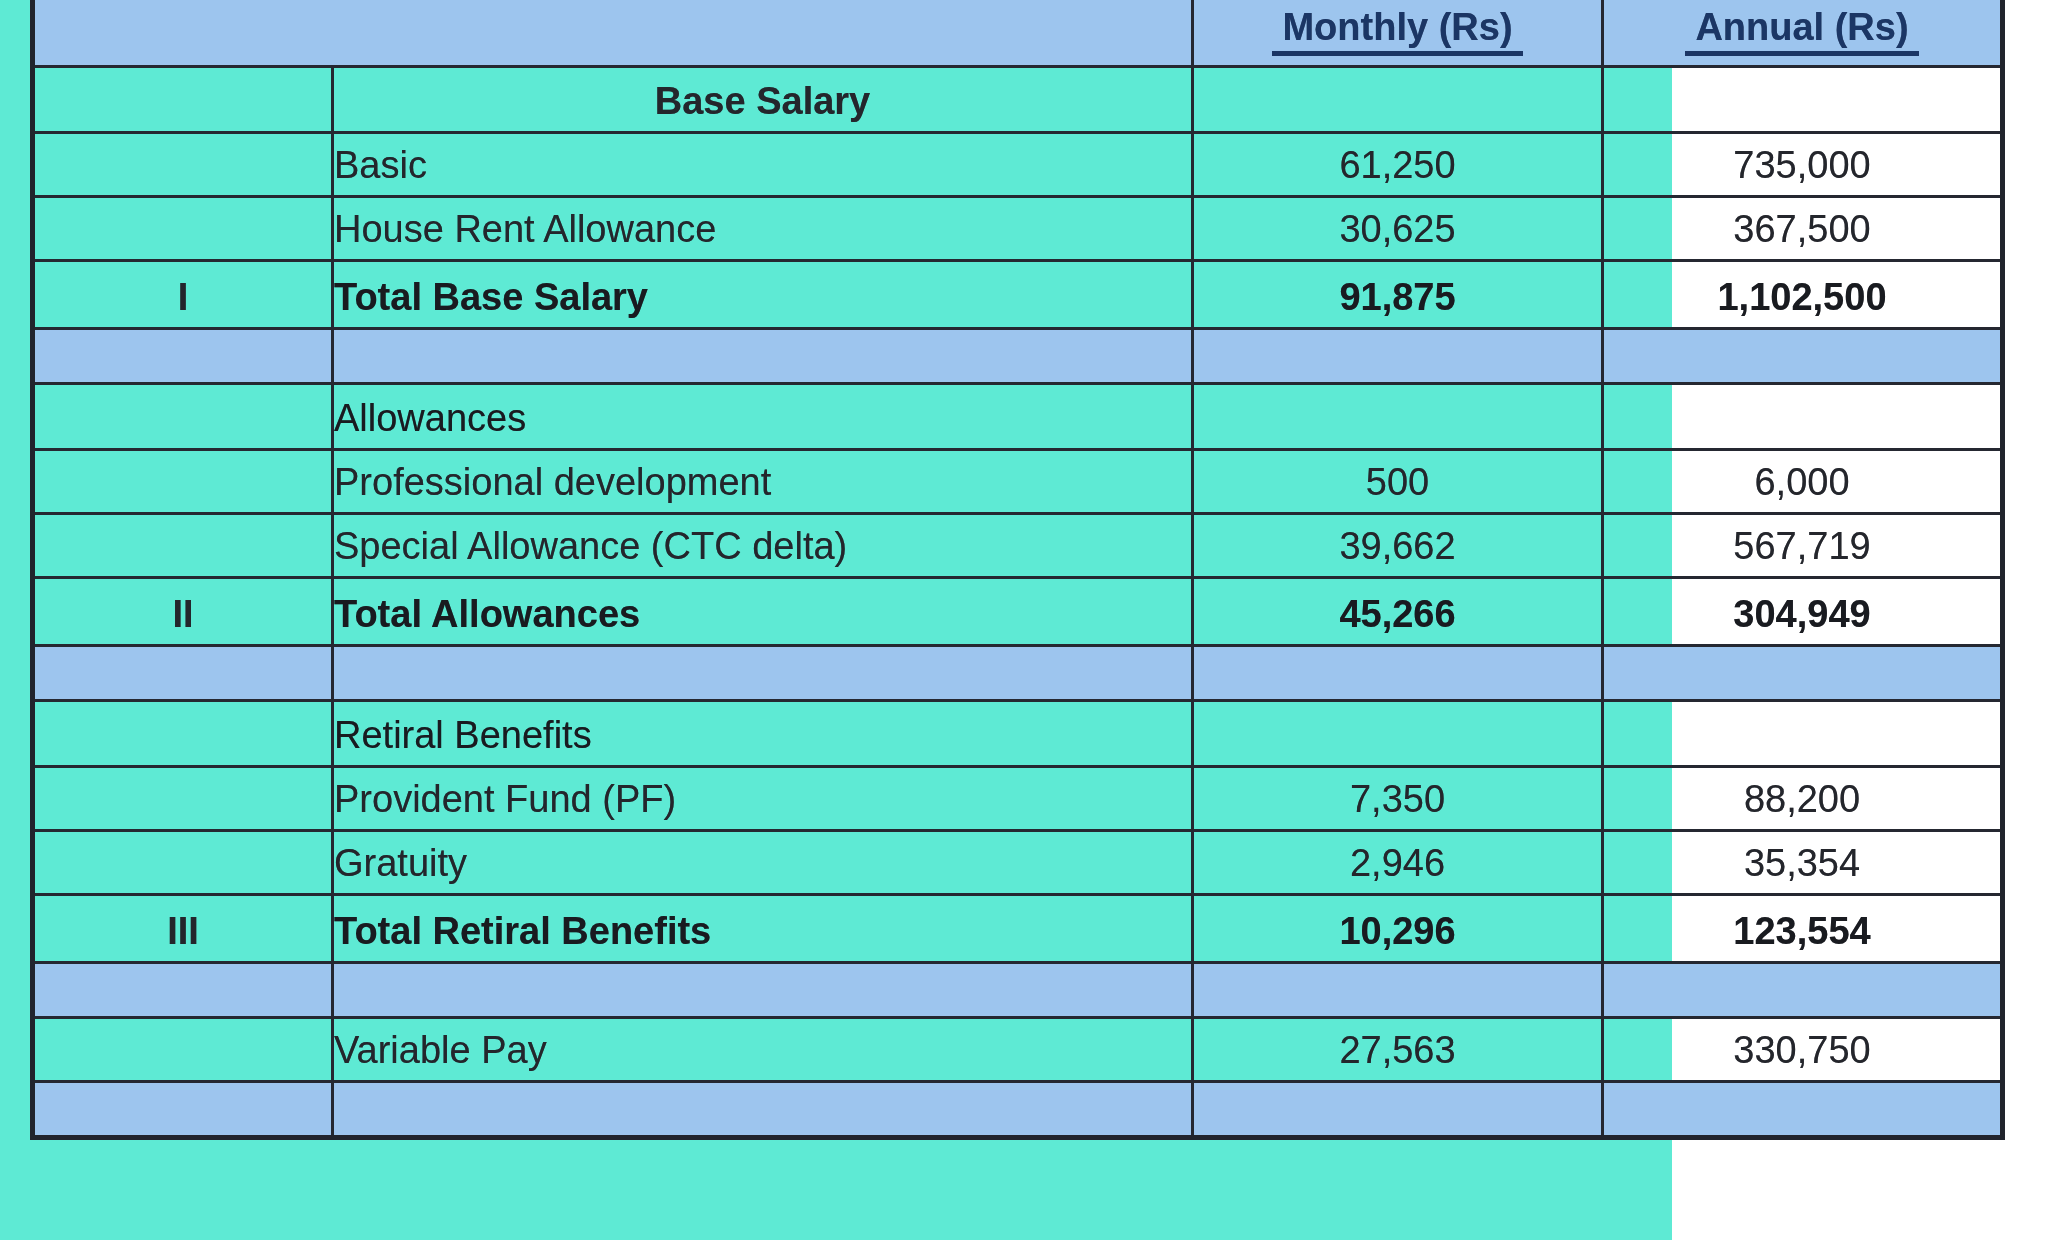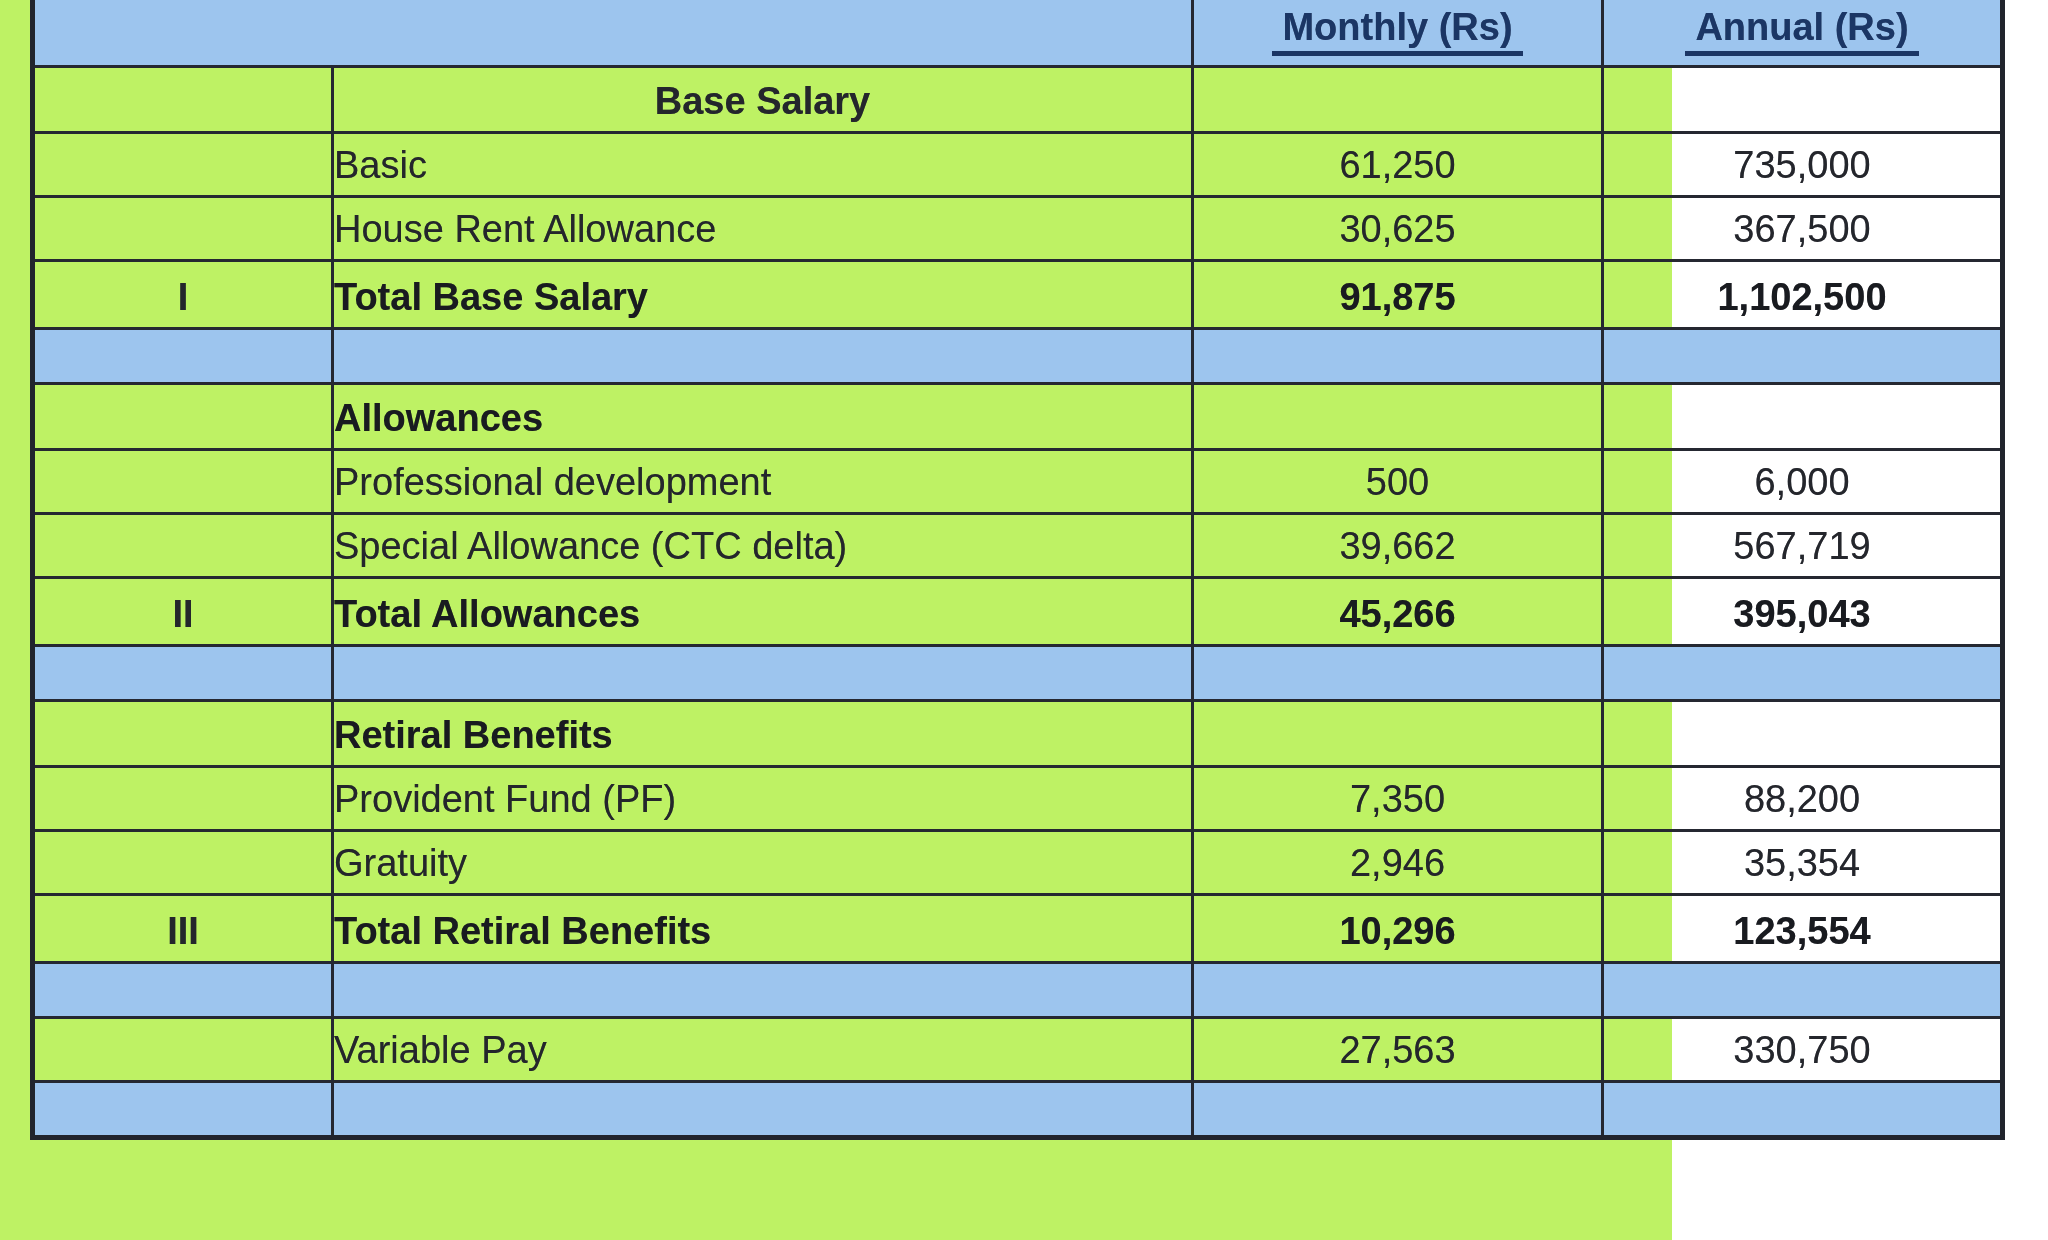"Monthly (Rs)" .page { background: #bef264 -> #5eead4 }
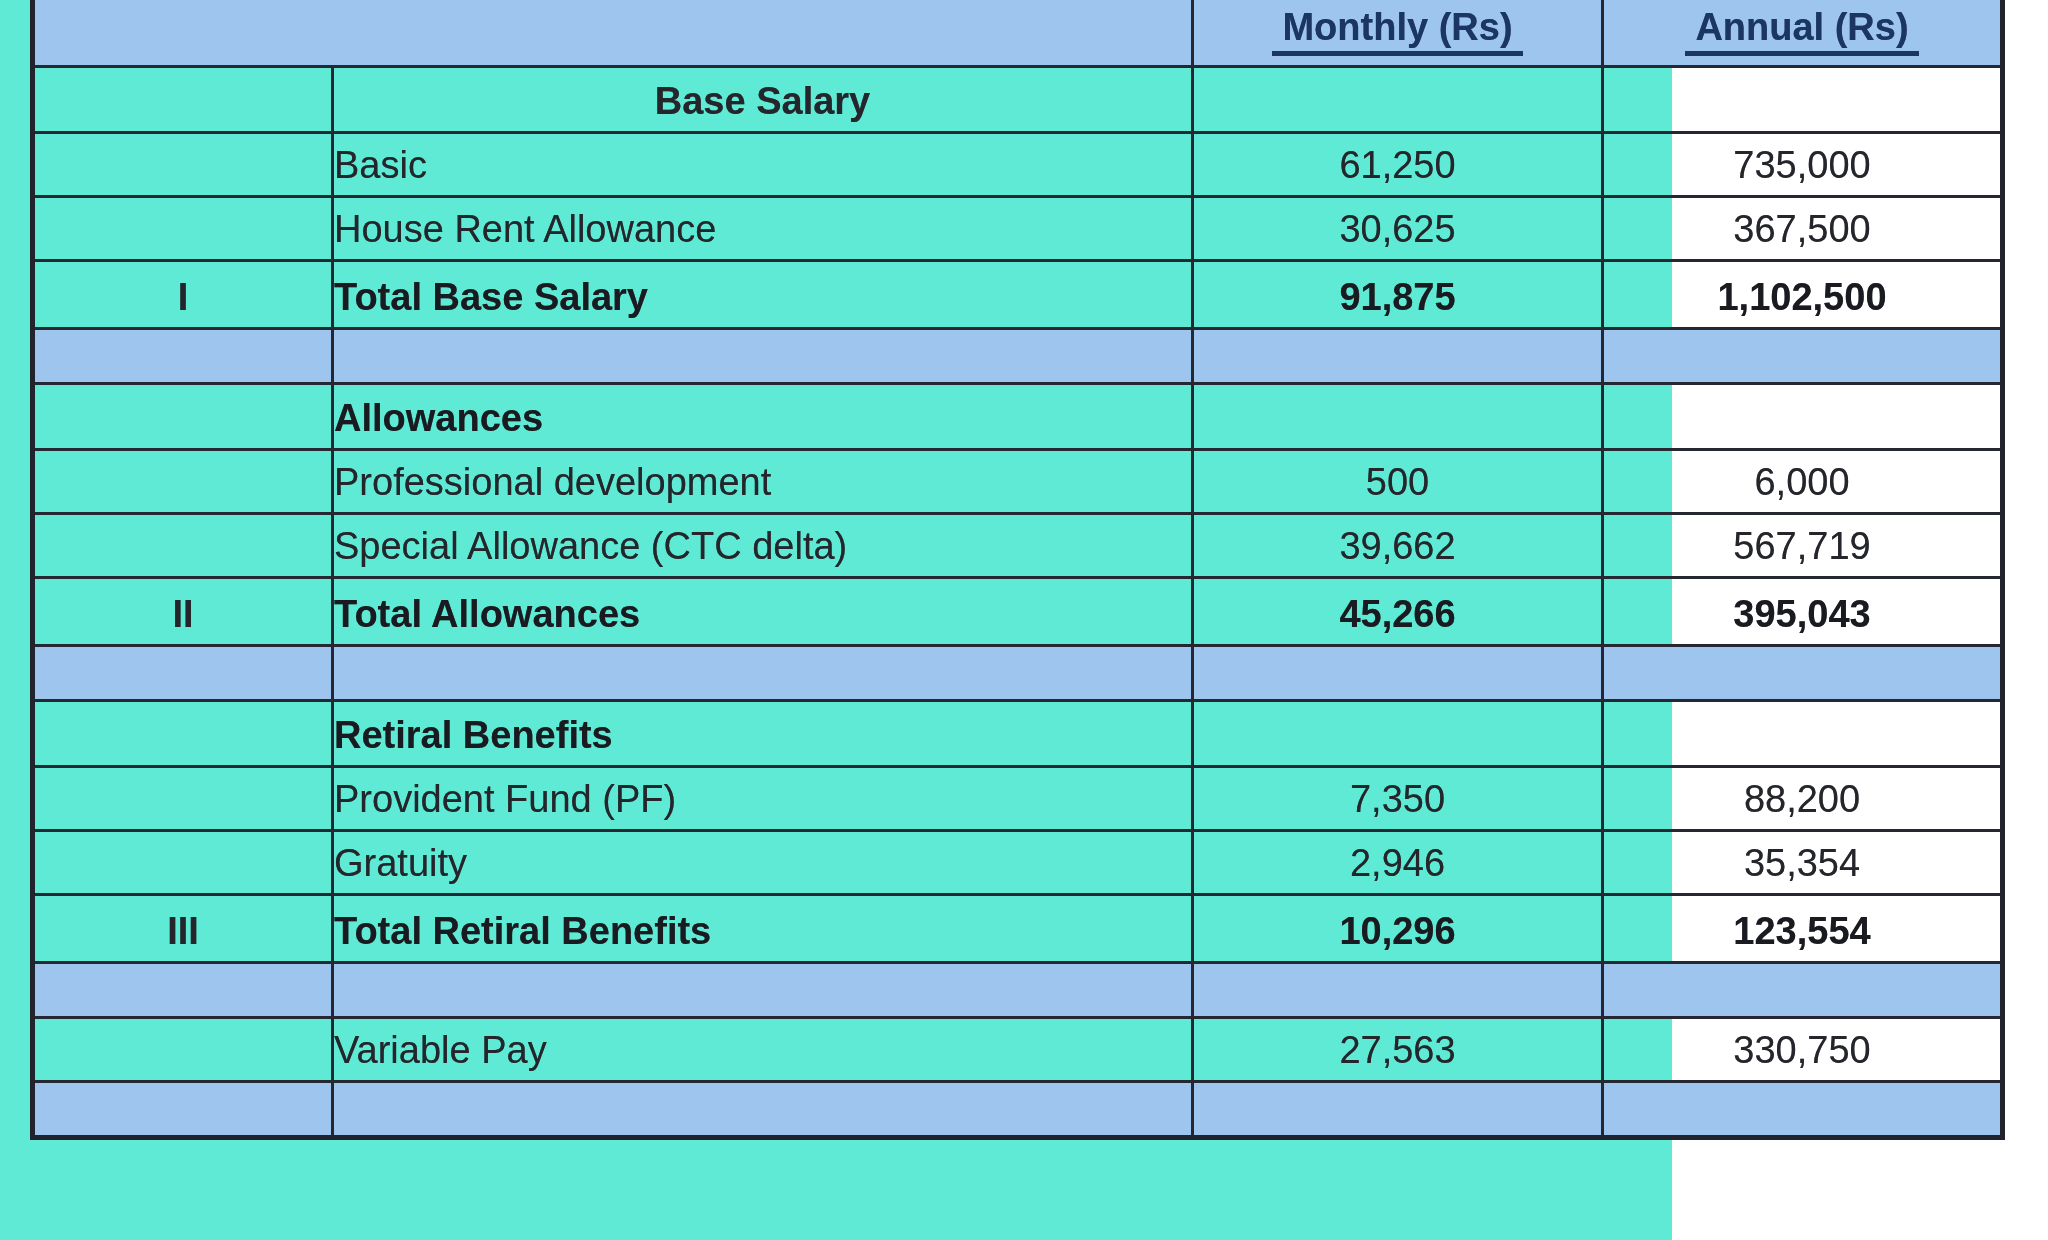"Allowances" tr.r-section td.c-label { font-weight: 700 -> 400 }
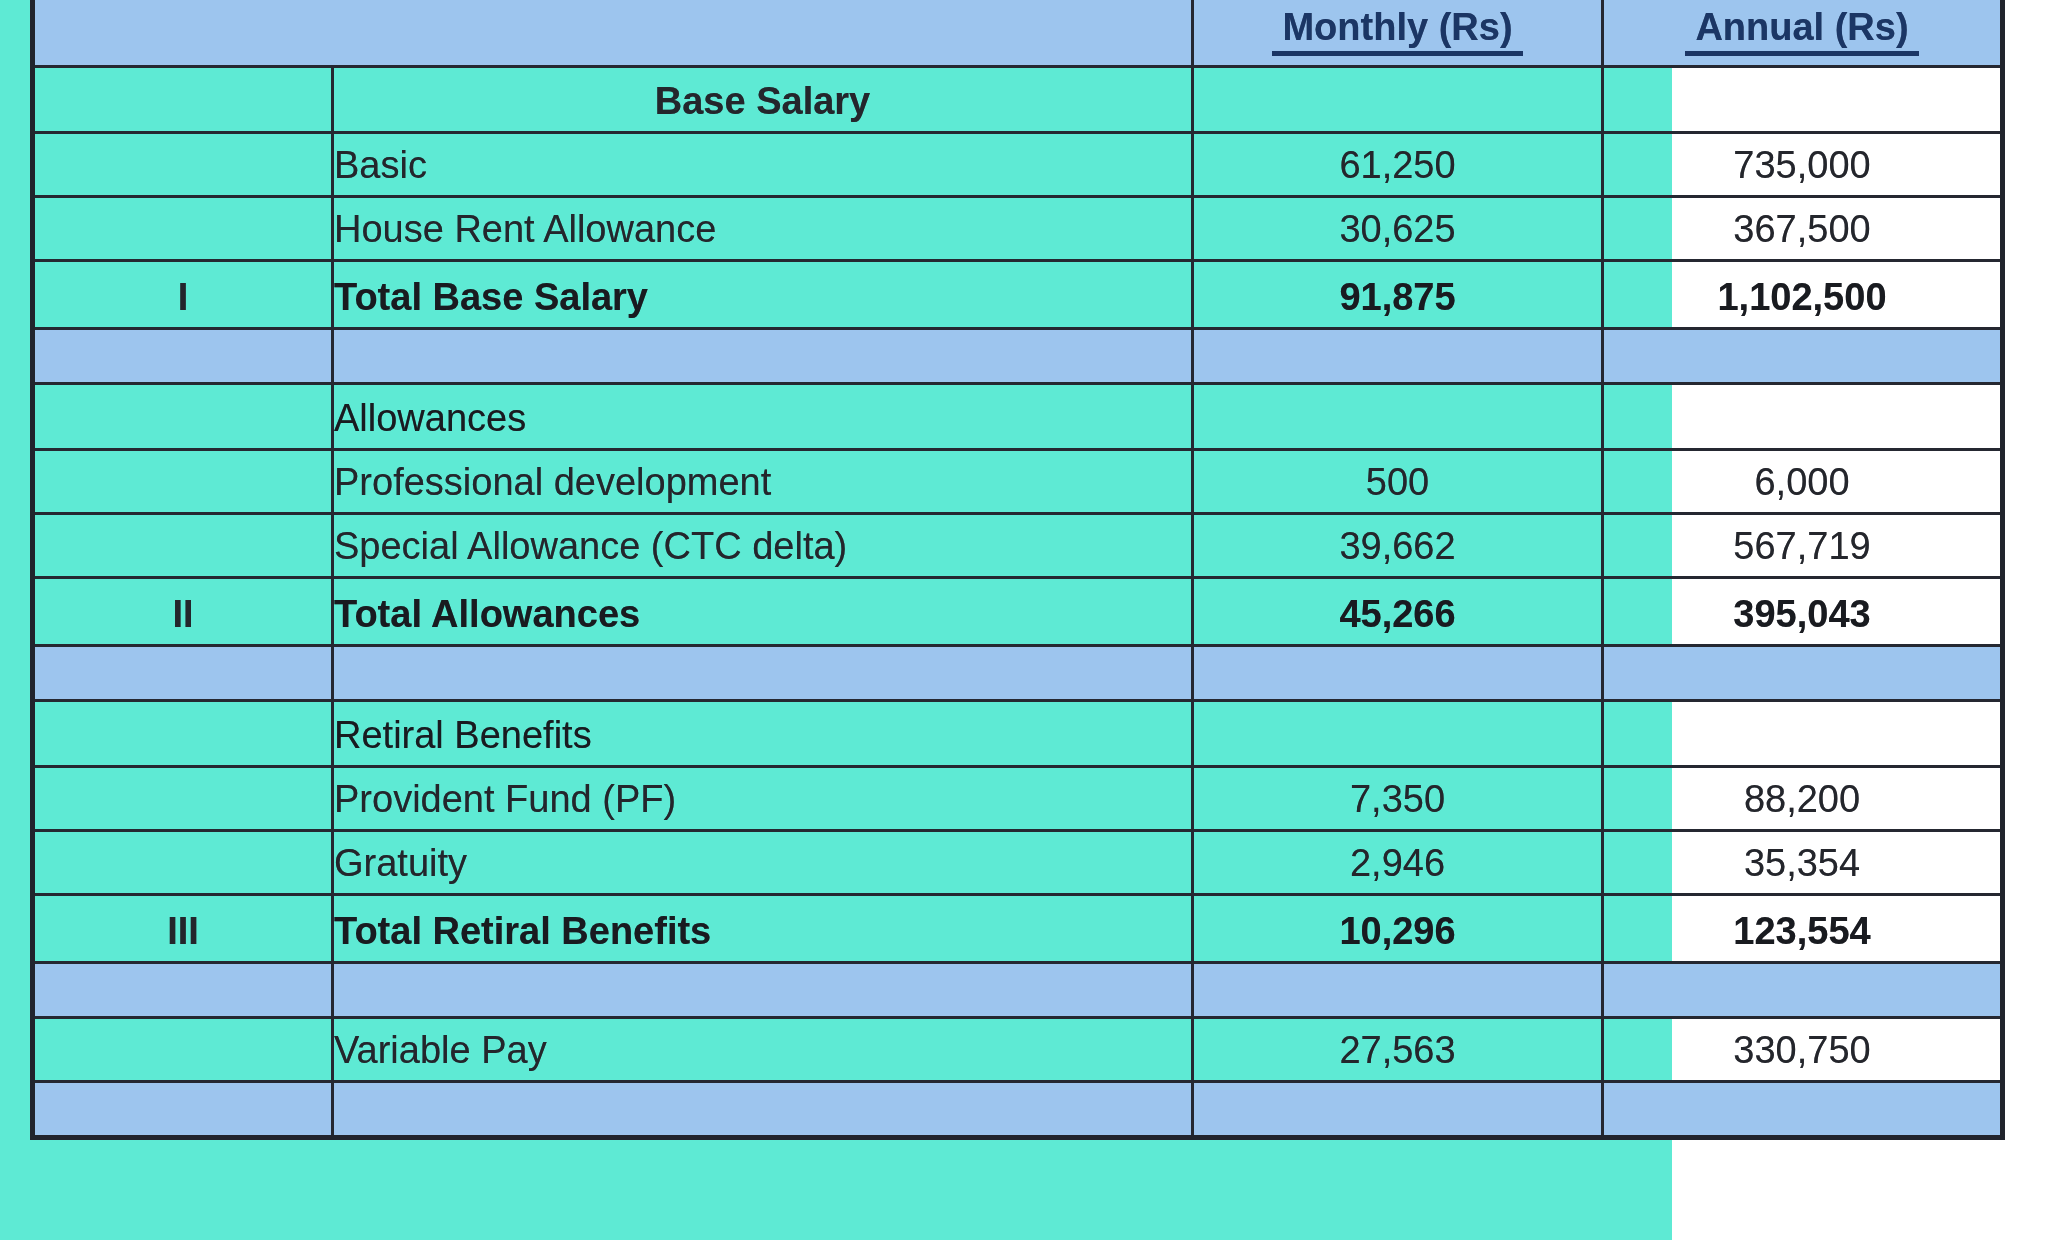"395,043" td.c-num { text: 395,043 -> 304,949 }
